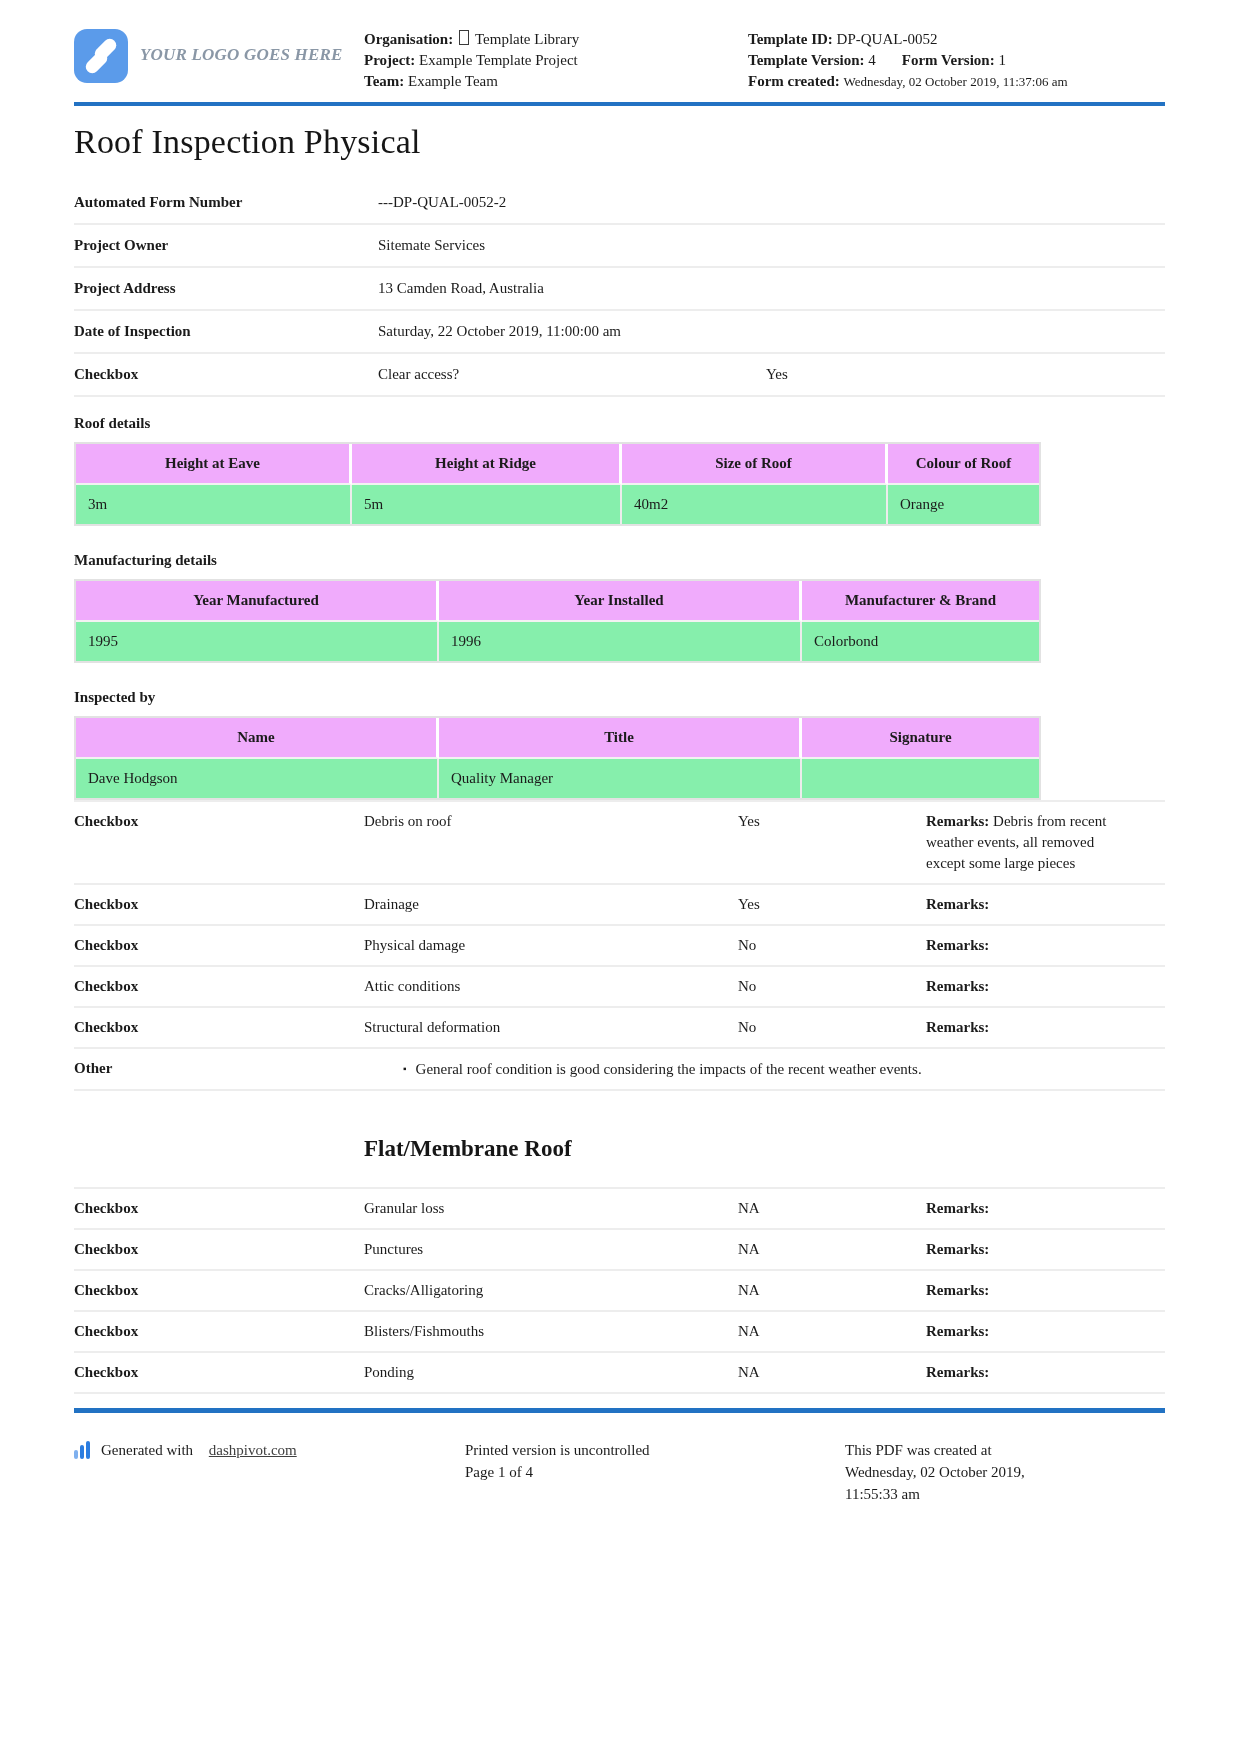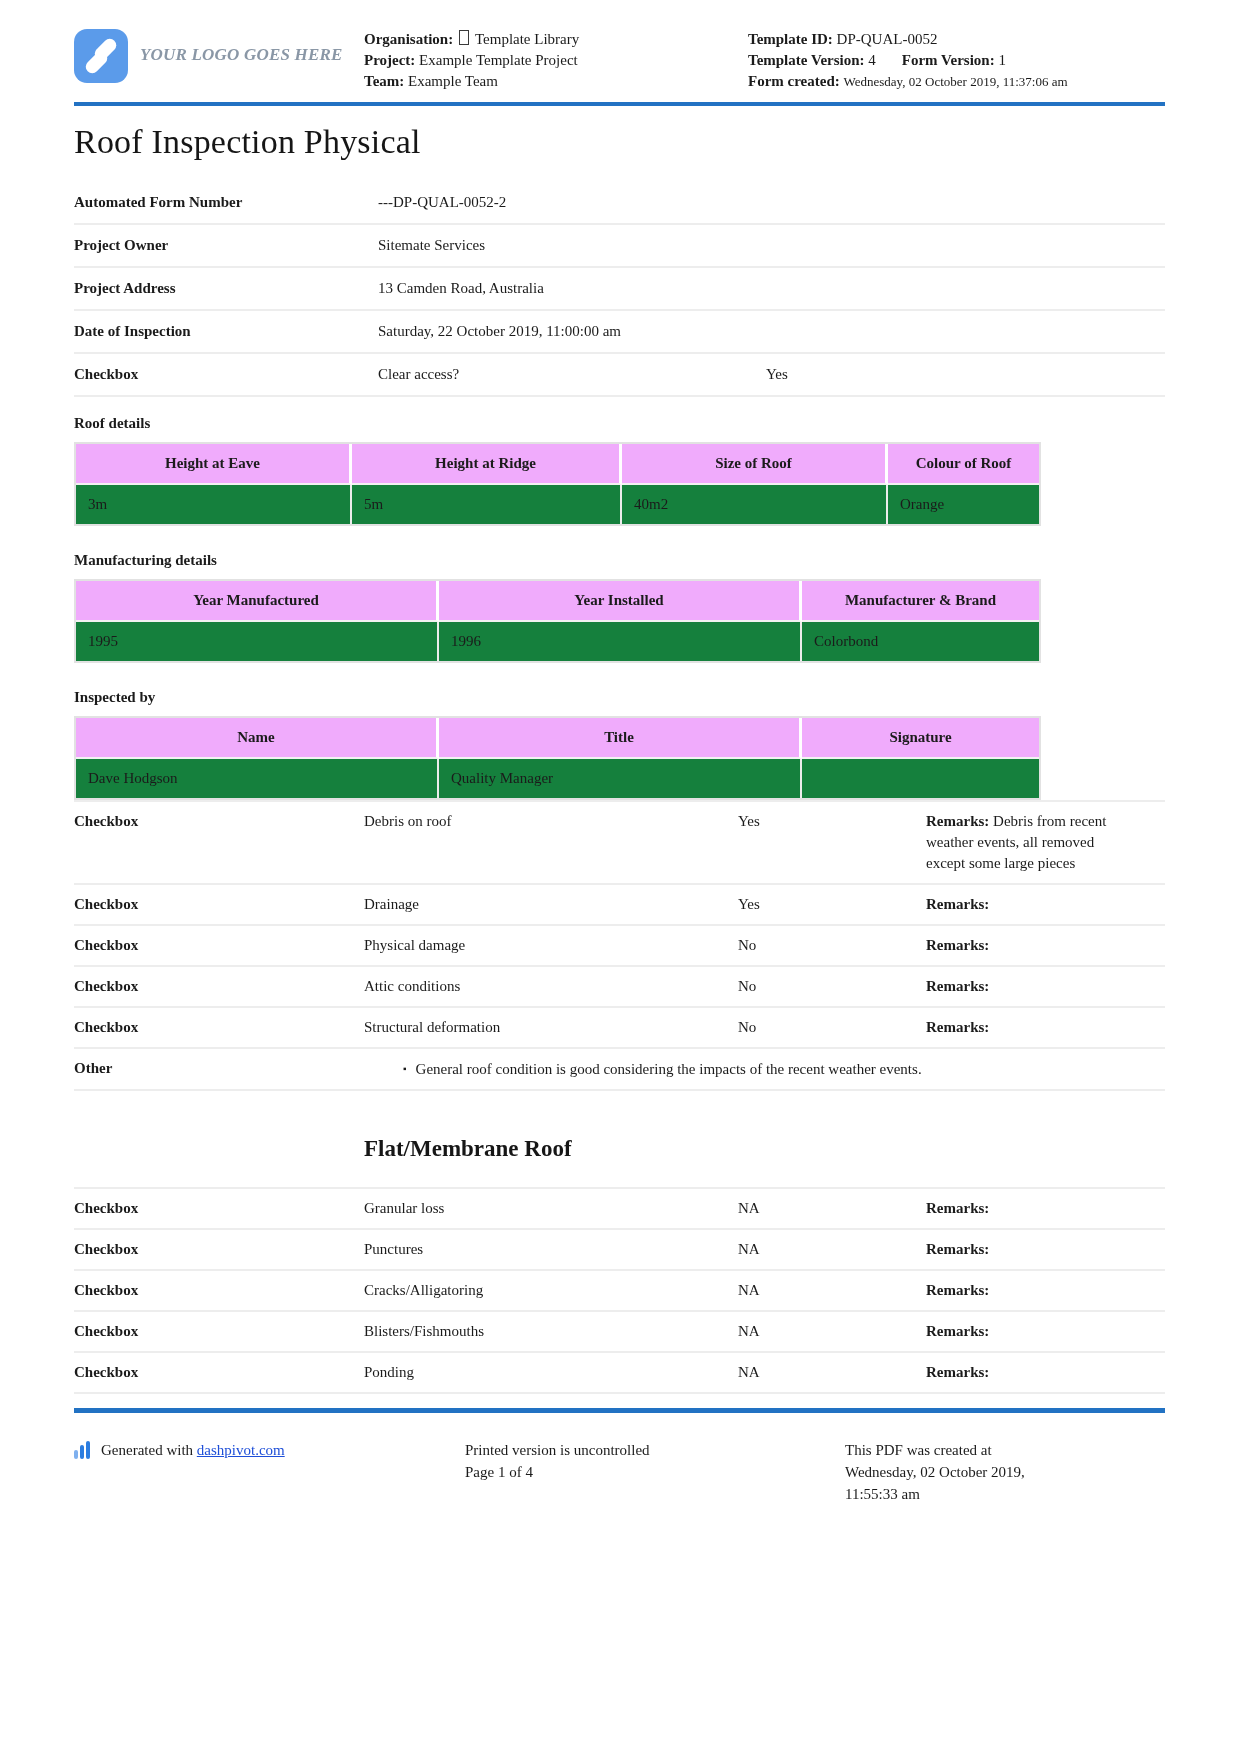"3m" table.data-table td { background: #15803d -> #86efac }
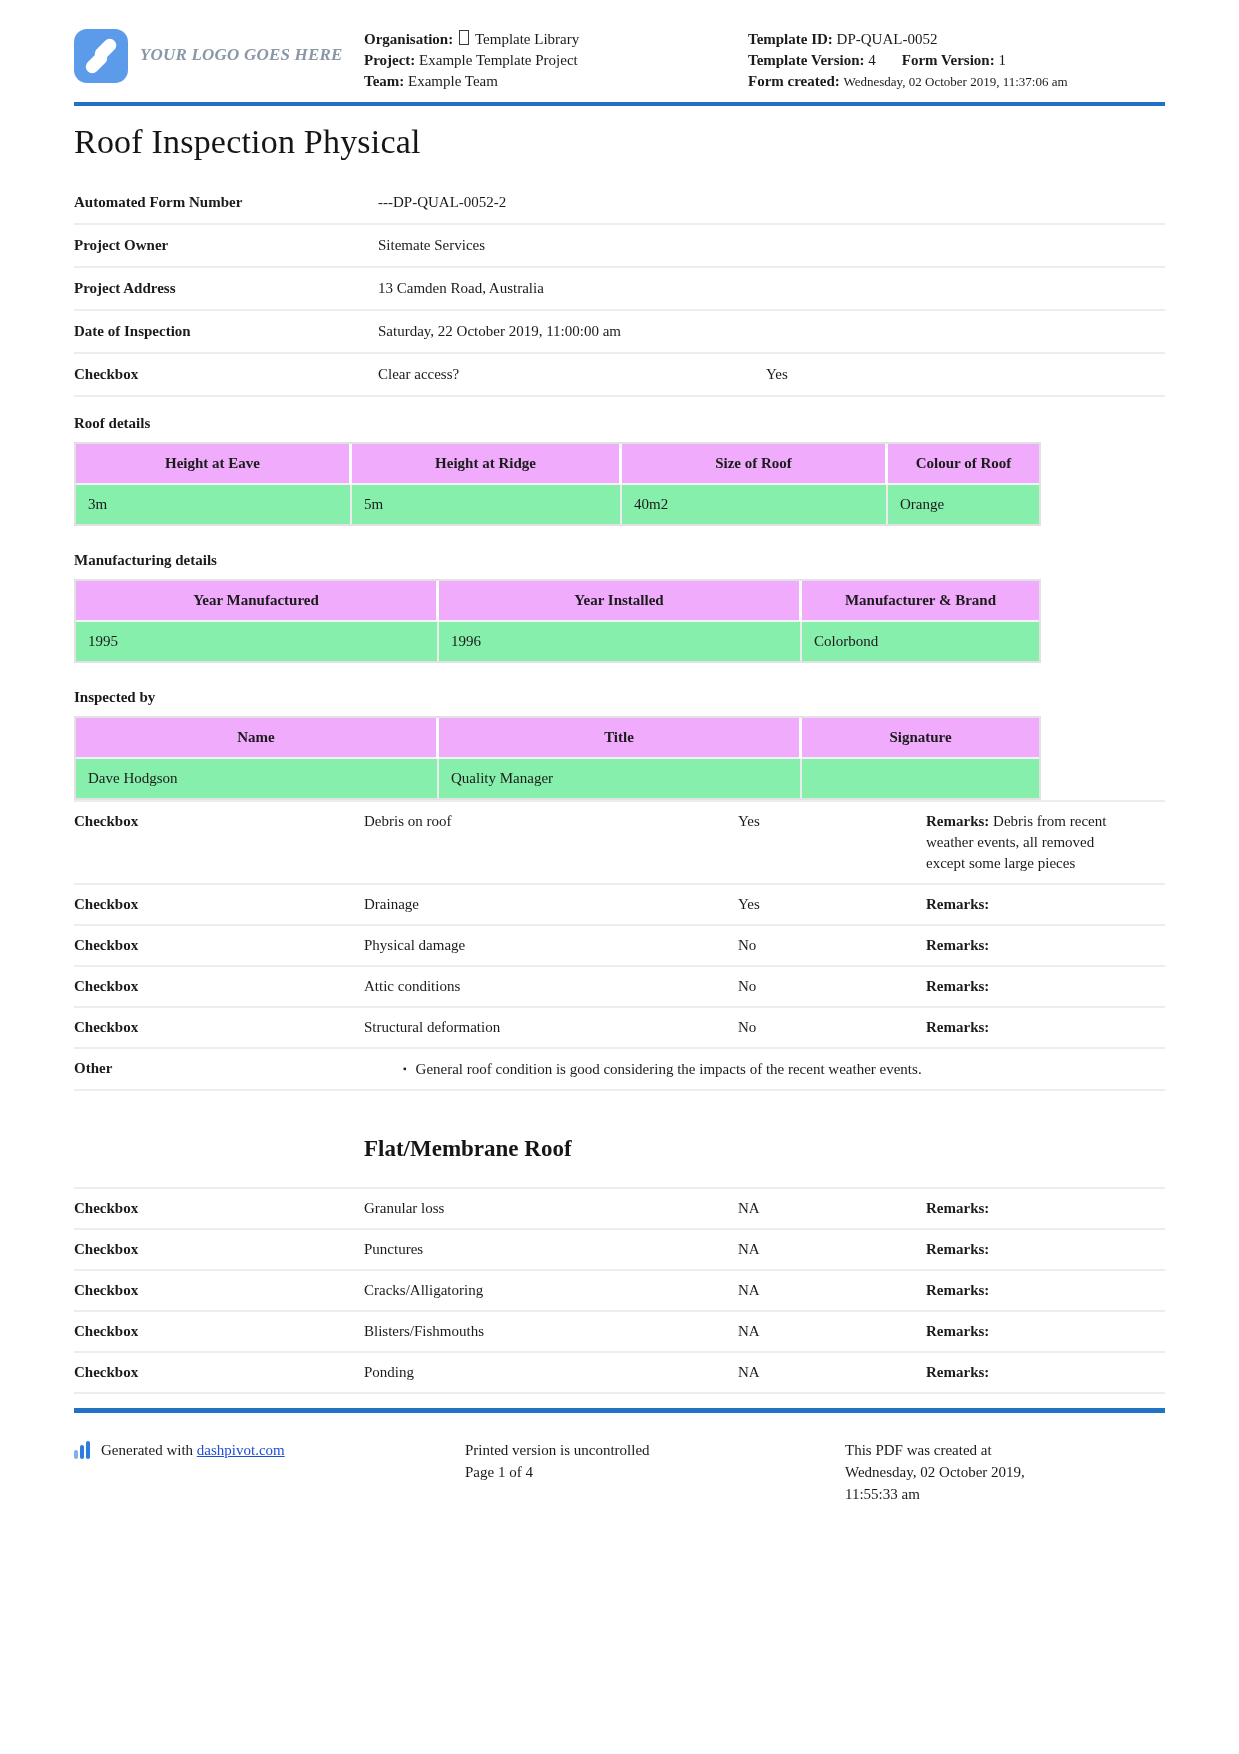"dashpivot.com" a.foot-link { color: #1d4ed8 -> #404040; margin-left: none -> 12px }
